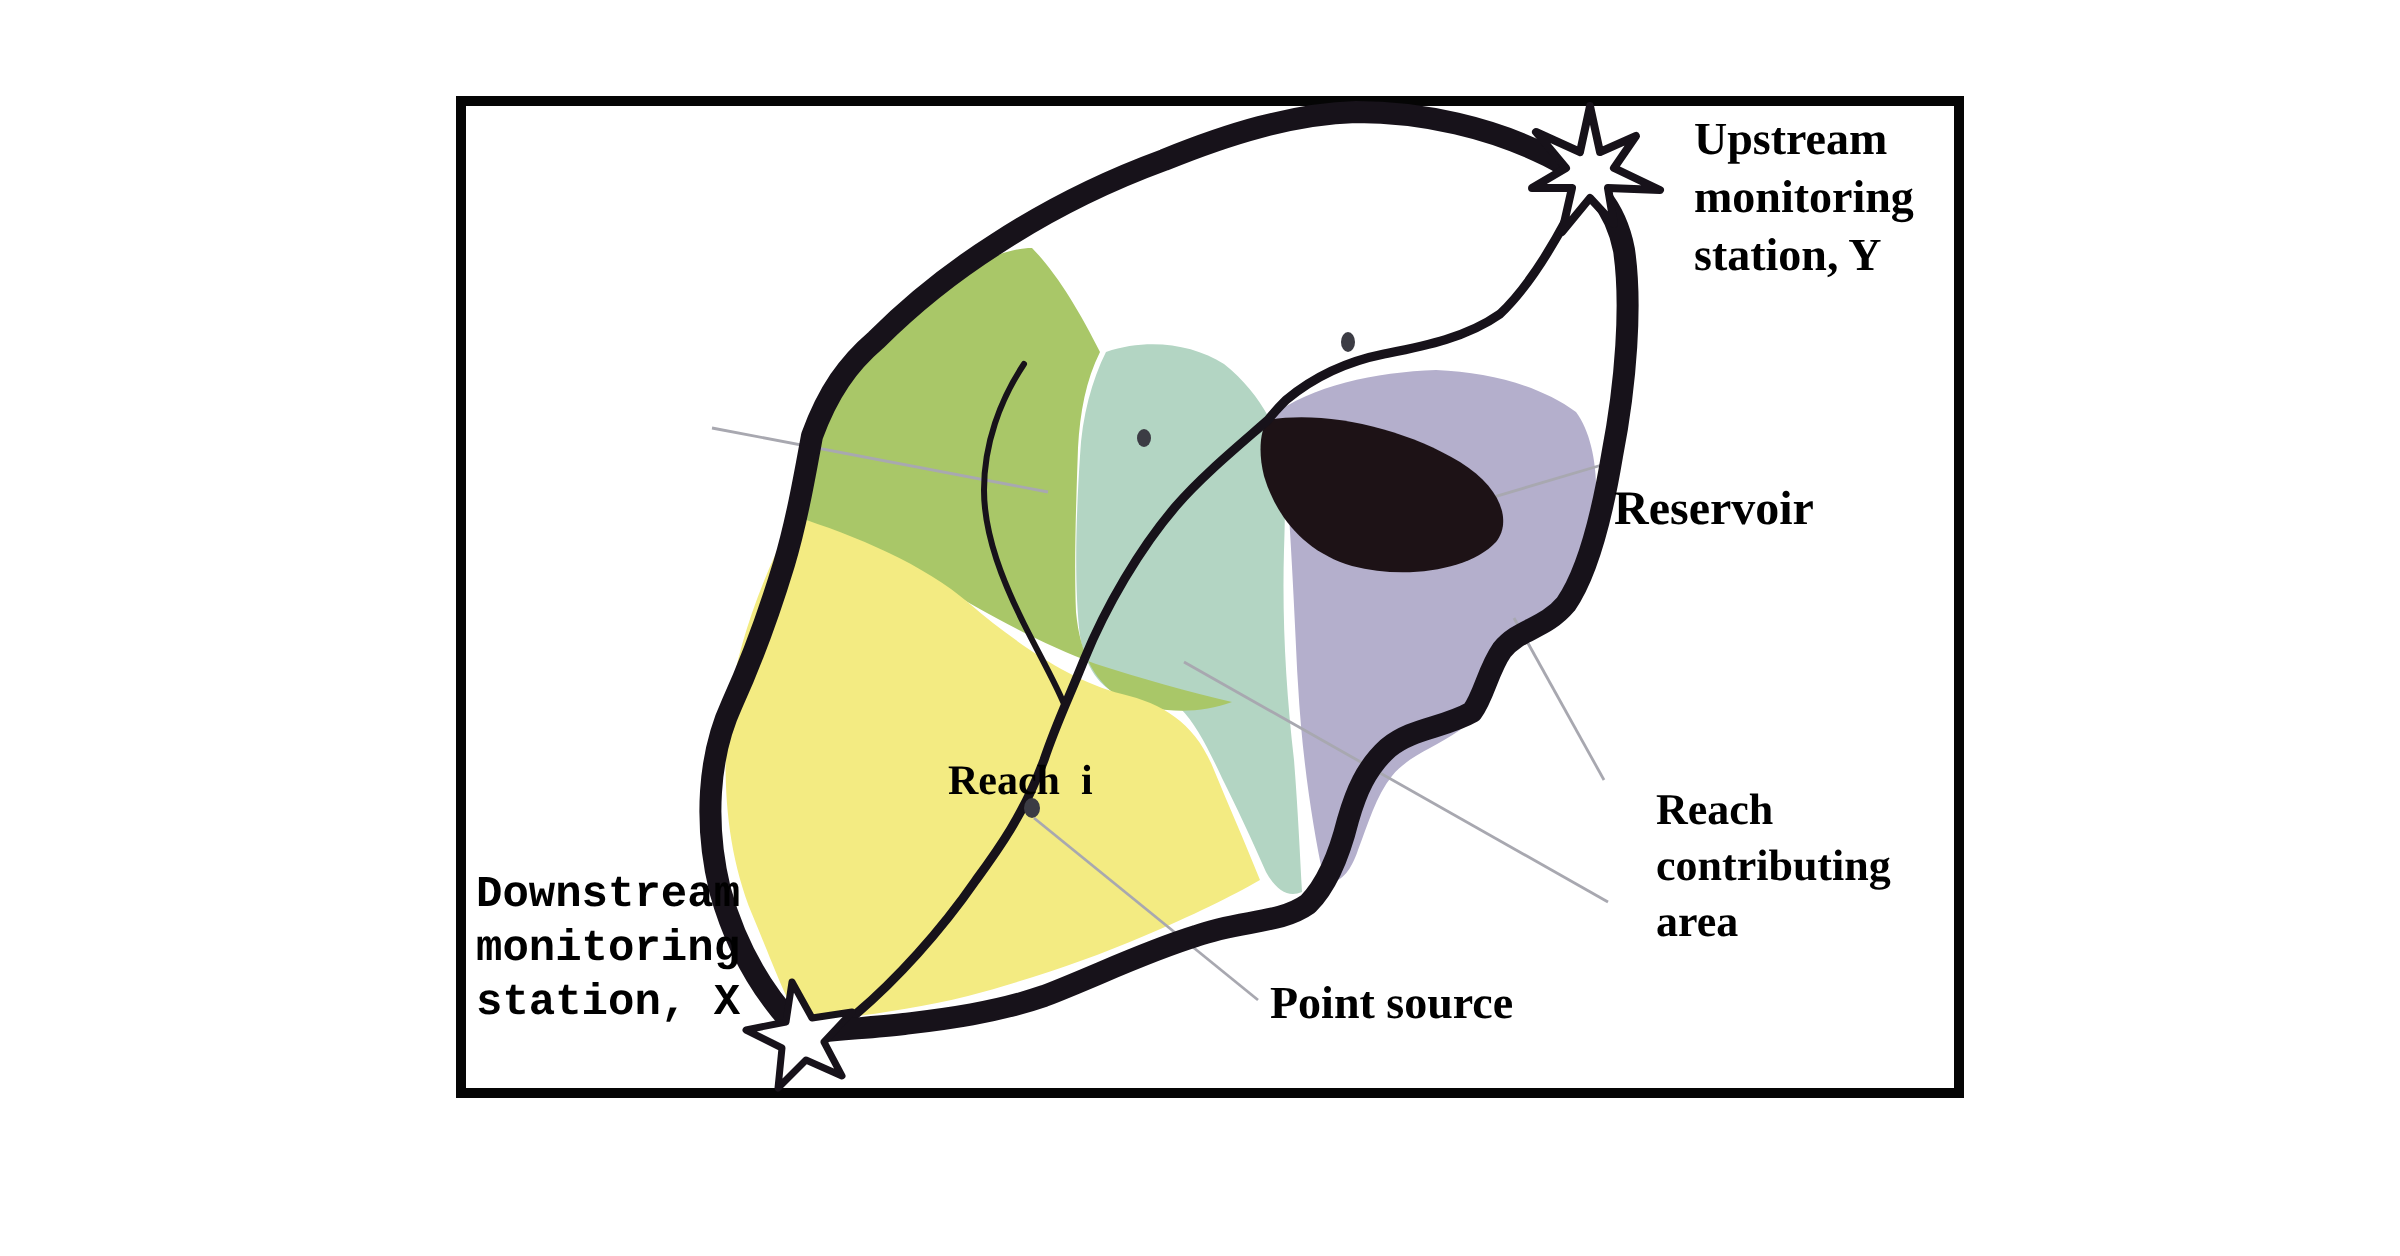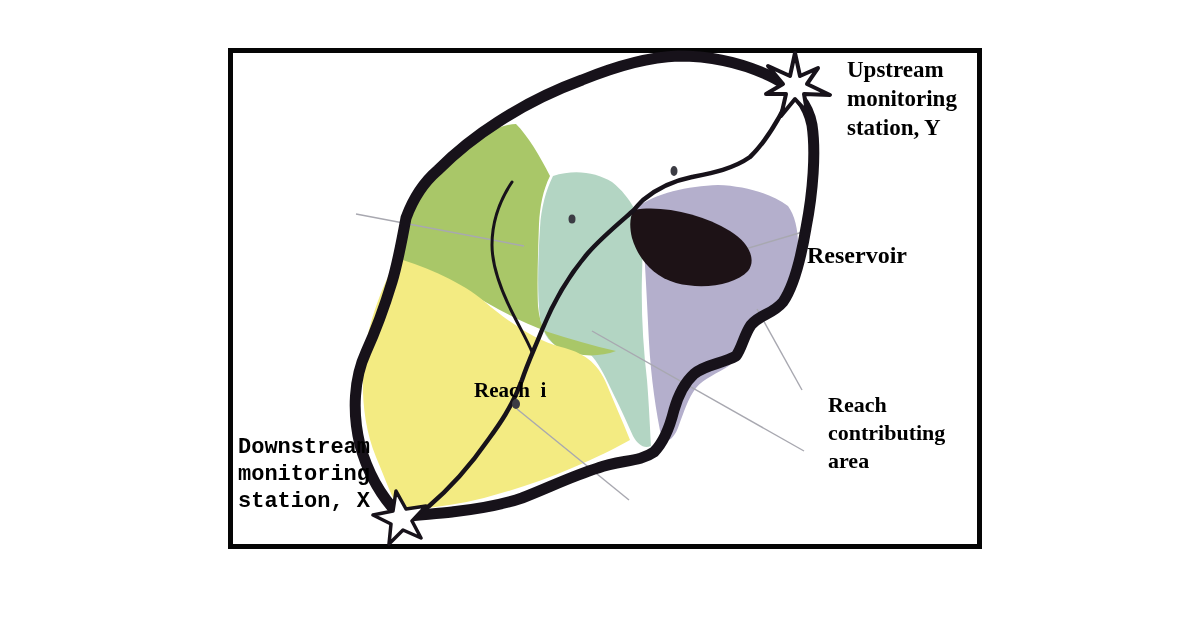"Point source" div.lbl { html: none -> <div>Point source</div> }
